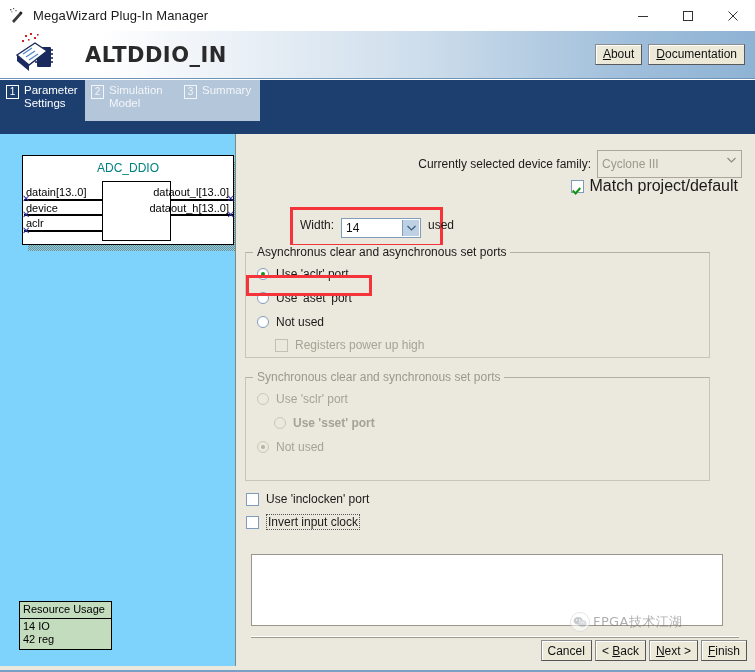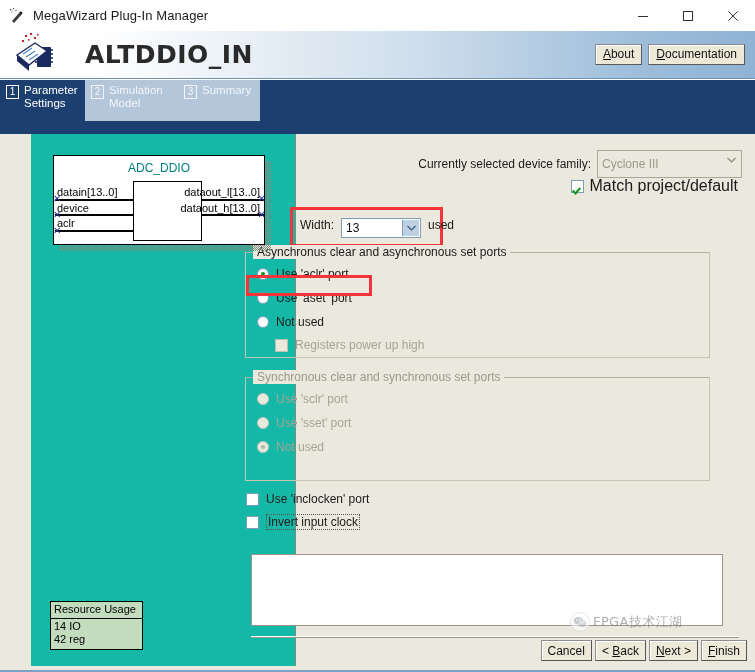"ALTDDIO_IN" #banner-title { font-size: 25px -> 21px }
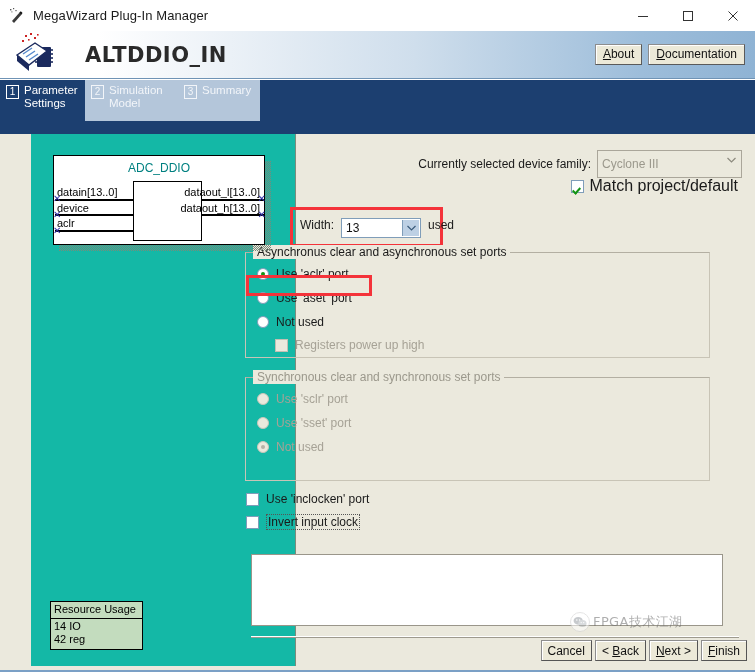"ADC_DDIO" #preview { background: #14b8a6 -> #7dd3fc; margin-left: 31px -> none; width: 265px -> 236px }
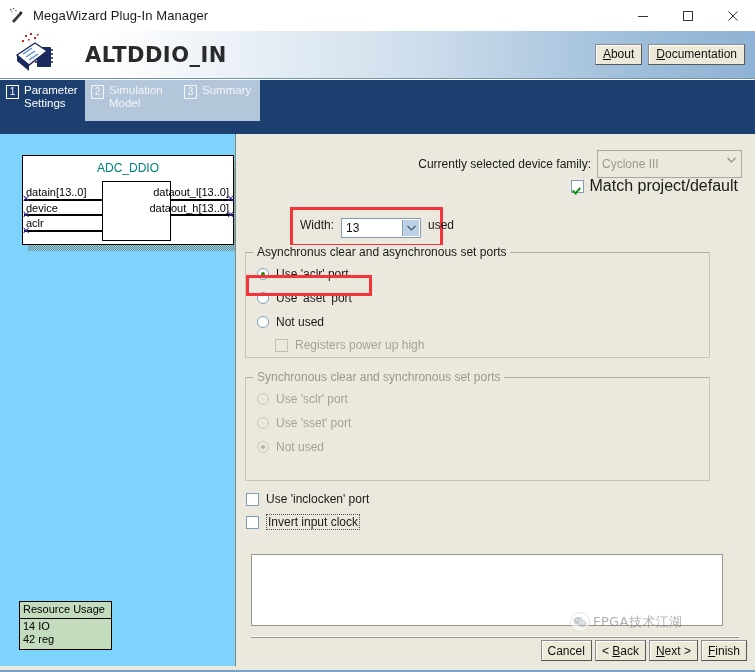"13" span { text: 13 -> 14 }
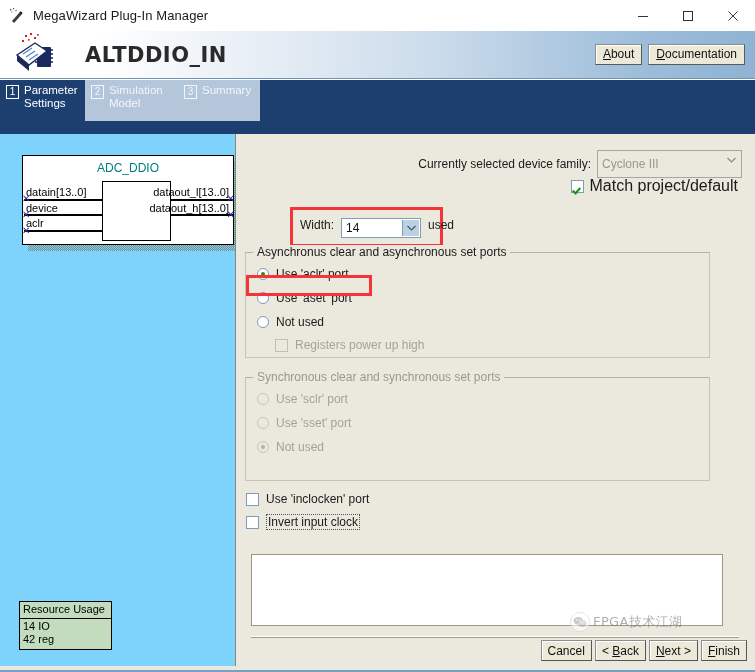"Use 'sset' port" div.radio-row { font-weight: none -> bold; left: 11px -> 28px }
